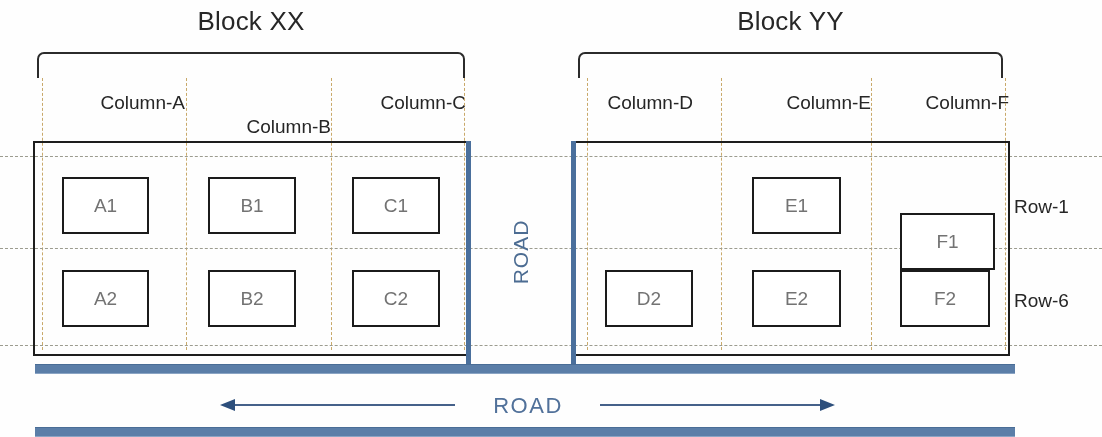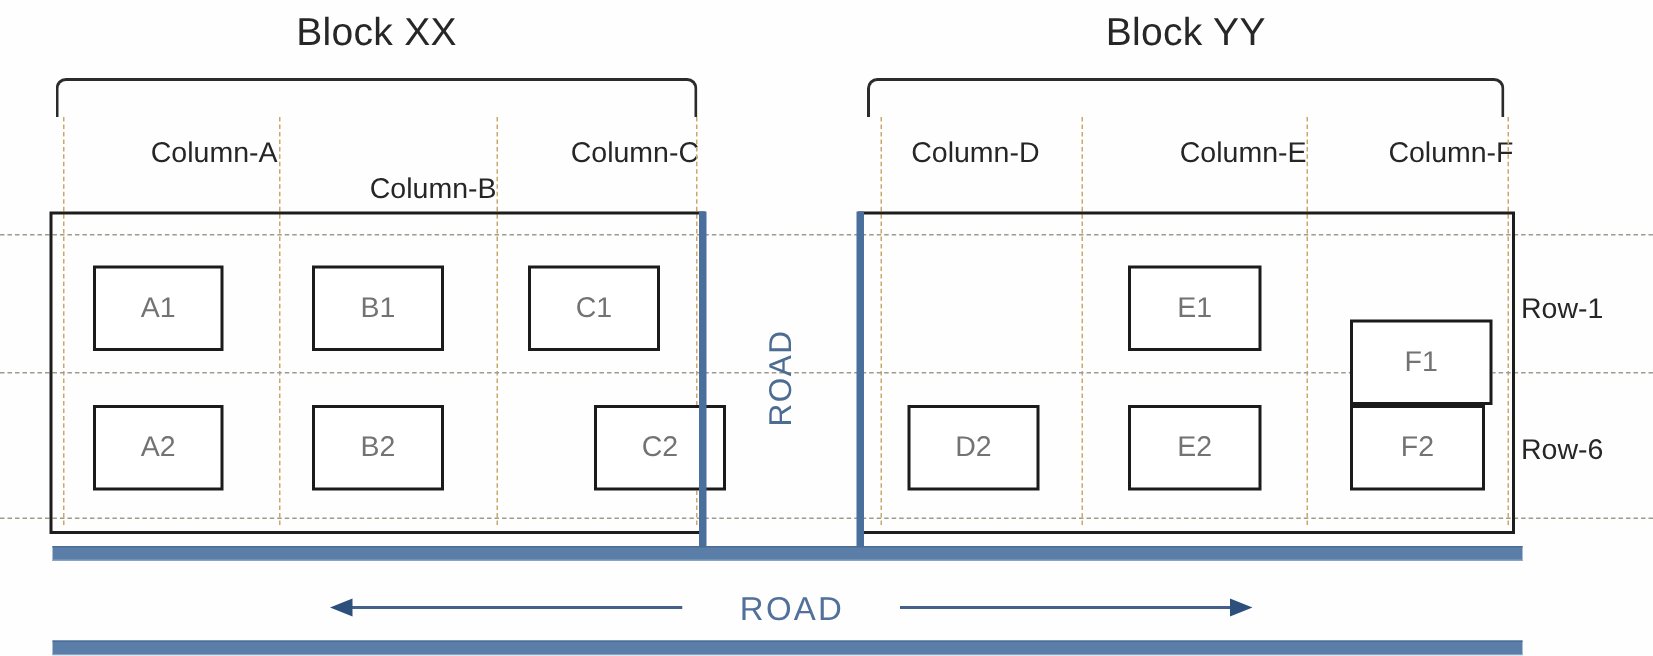"C2" div.cell-box { margin-left: 44px -> none }
